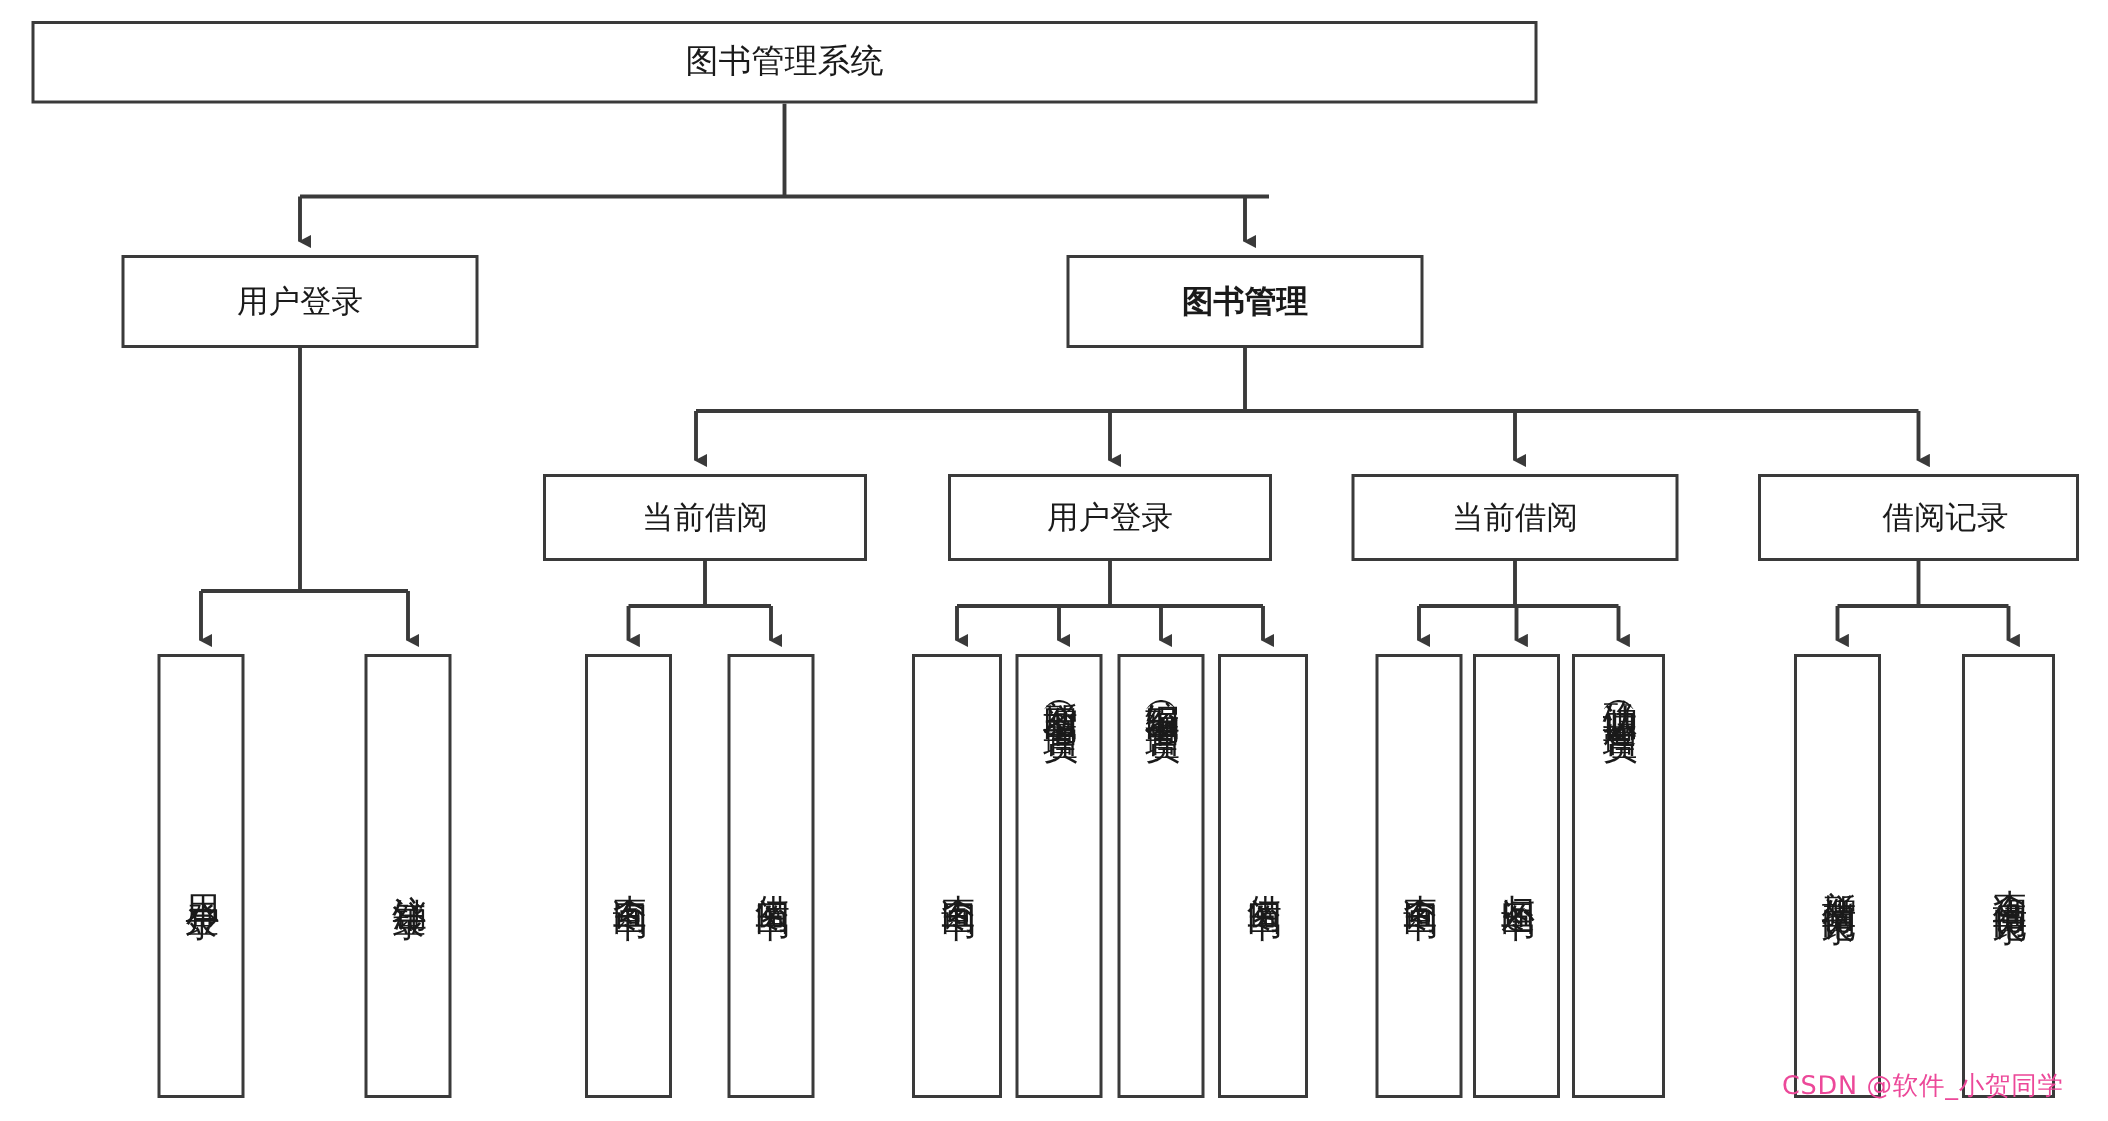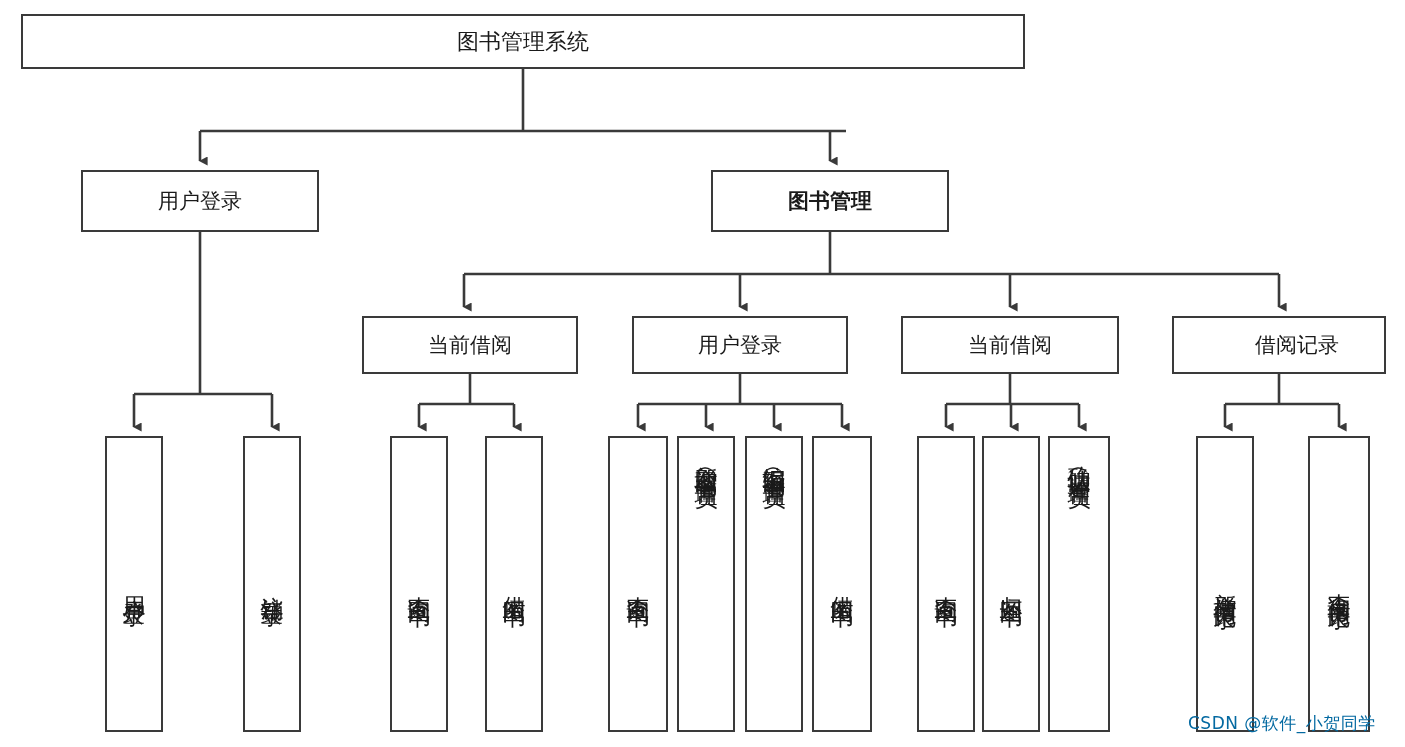"CSDN @软件_小贺同学" #watermark { color: #0369a1 -> #ec4899 }
